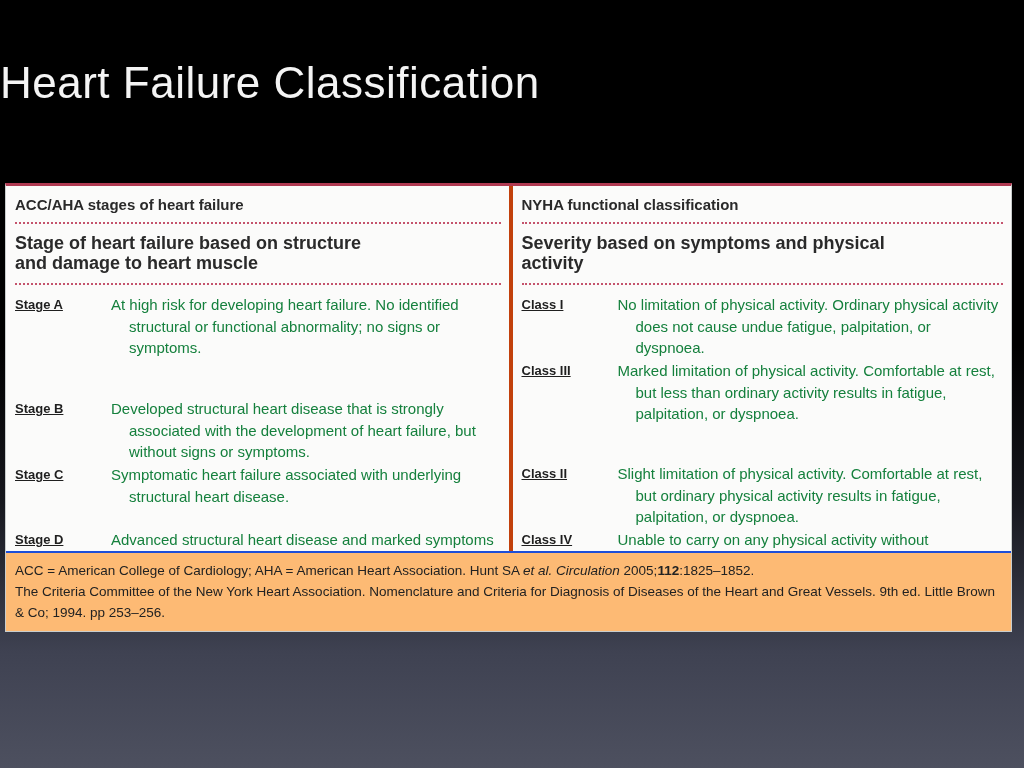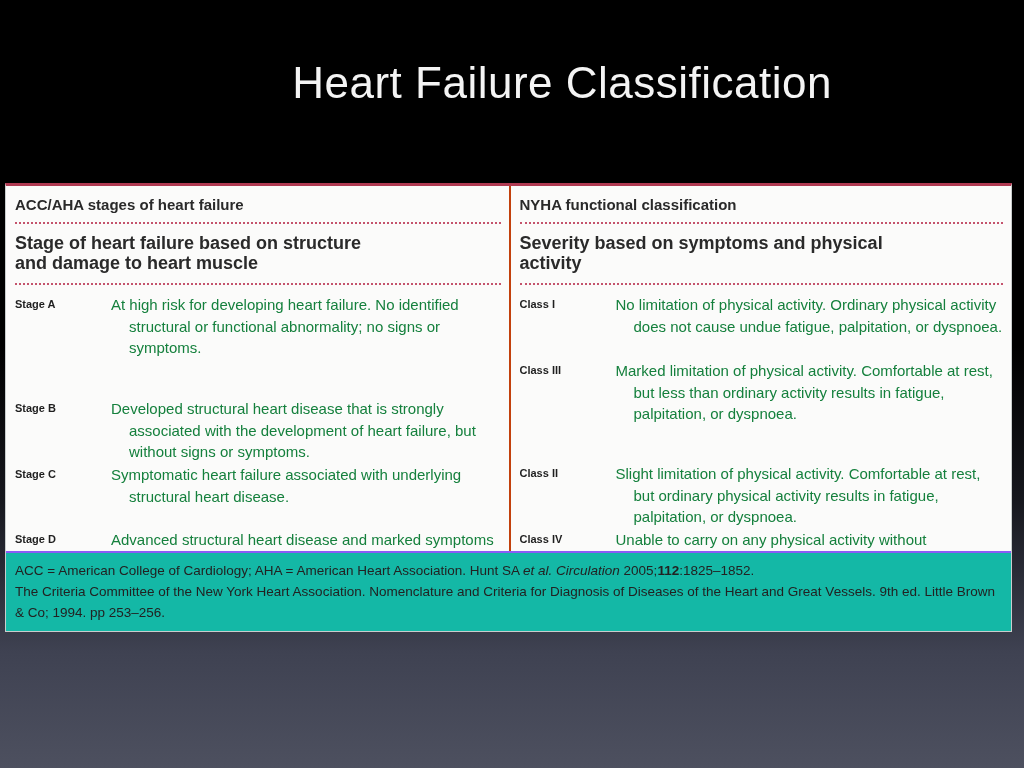"Heart Failure Classification" .slide-title { text-align: right -> left }
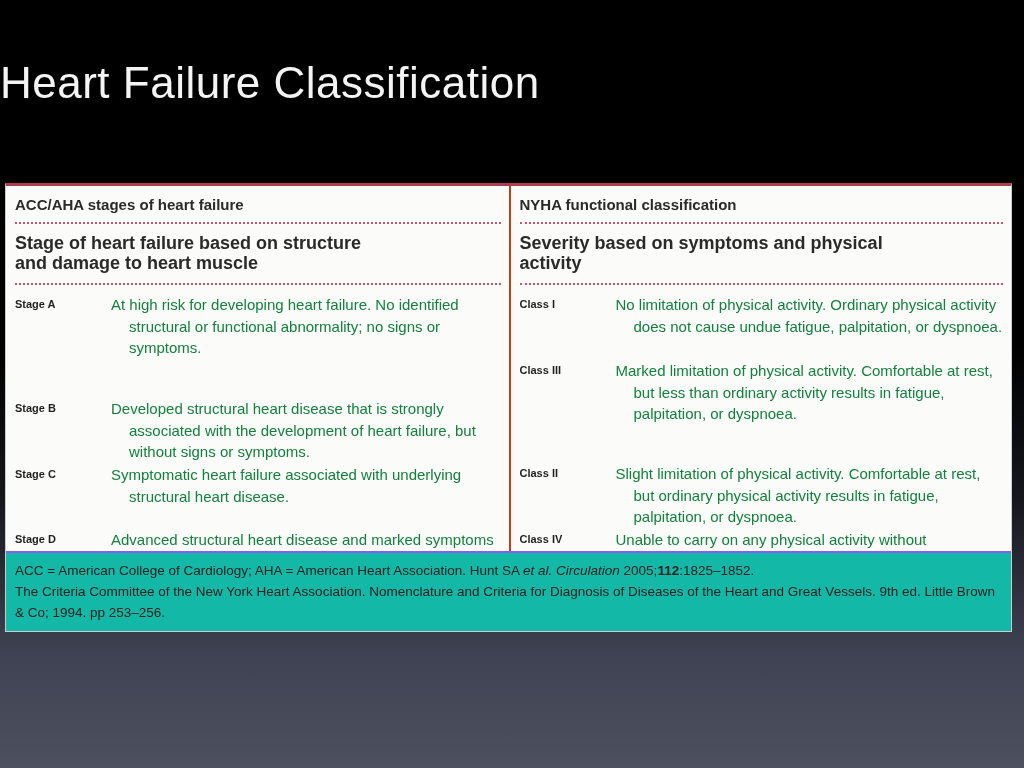"NYHA functional classification" .col-right { border-left: 2px solid #c2410c -> 4px solid #c2410c }
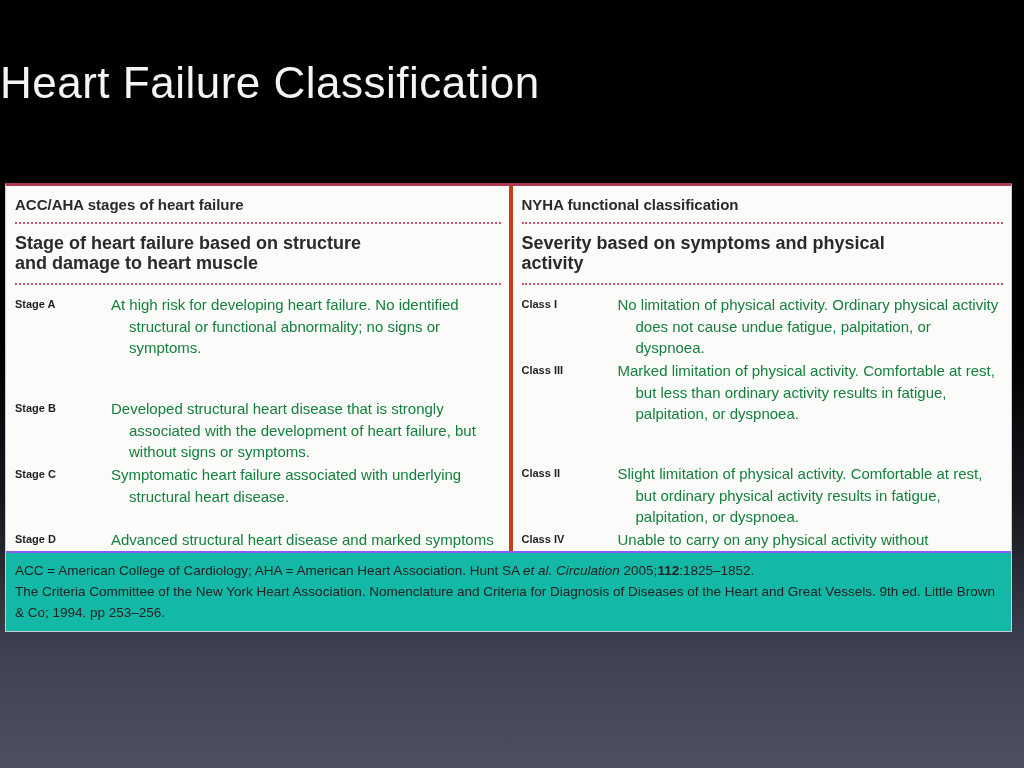"Stage A" .row-label { font-size: 11px -> 13px; text-decoration: none -> underline }
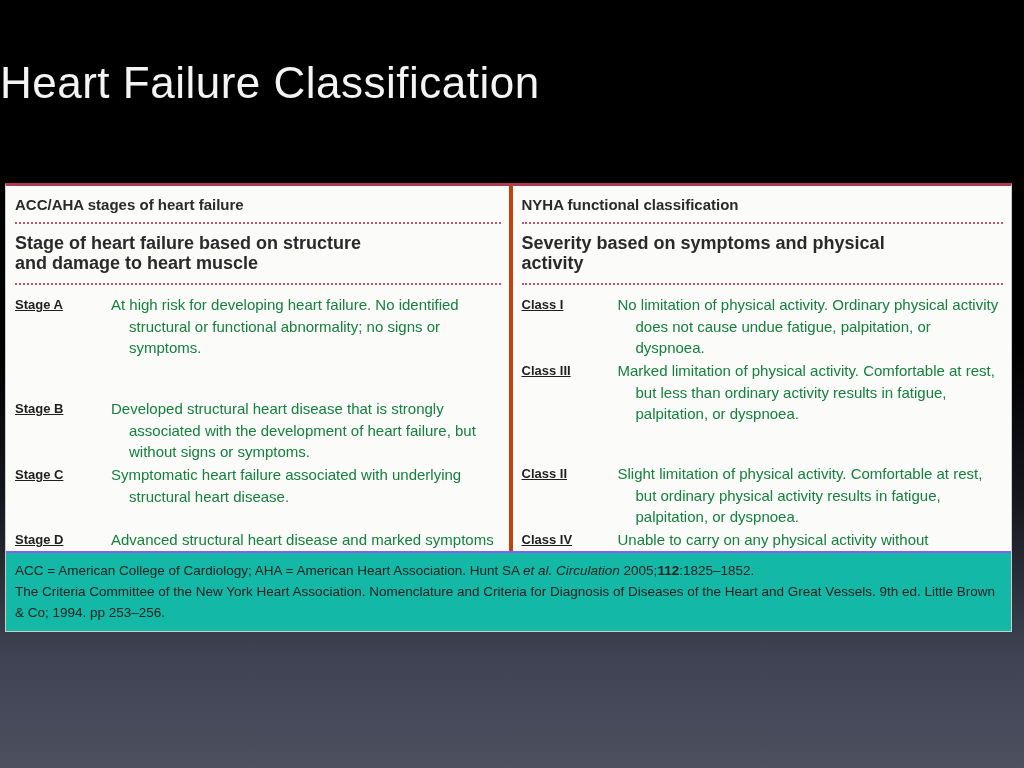"ACC = American College of" .footnote { background: #14b8a6 -> #fdba74; border-top: 2px solid #8b5cf6 -> 2px solid #1d4ed8 }
